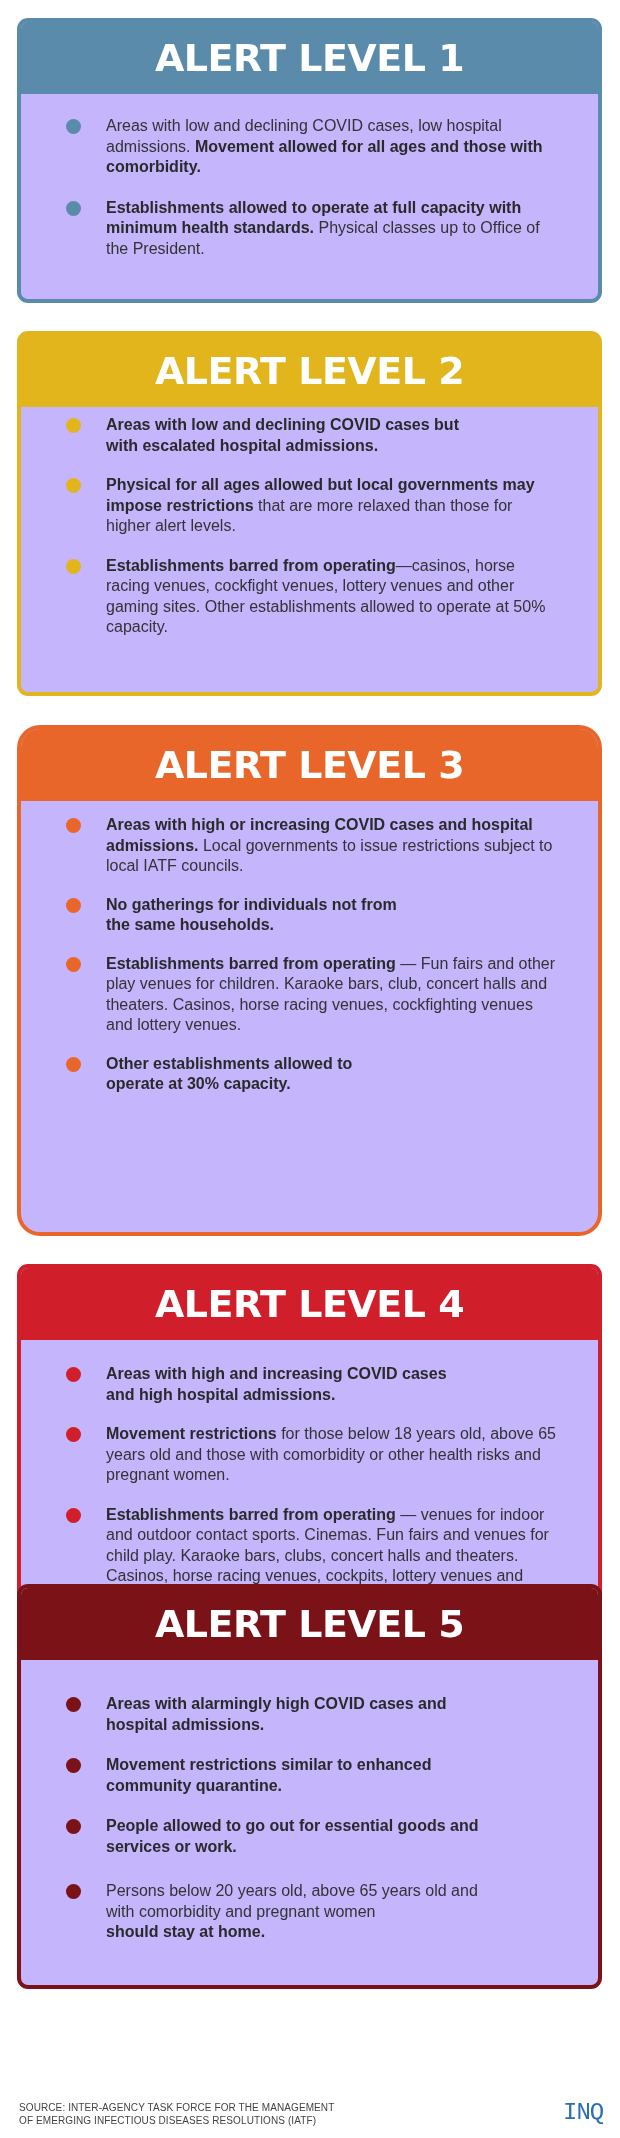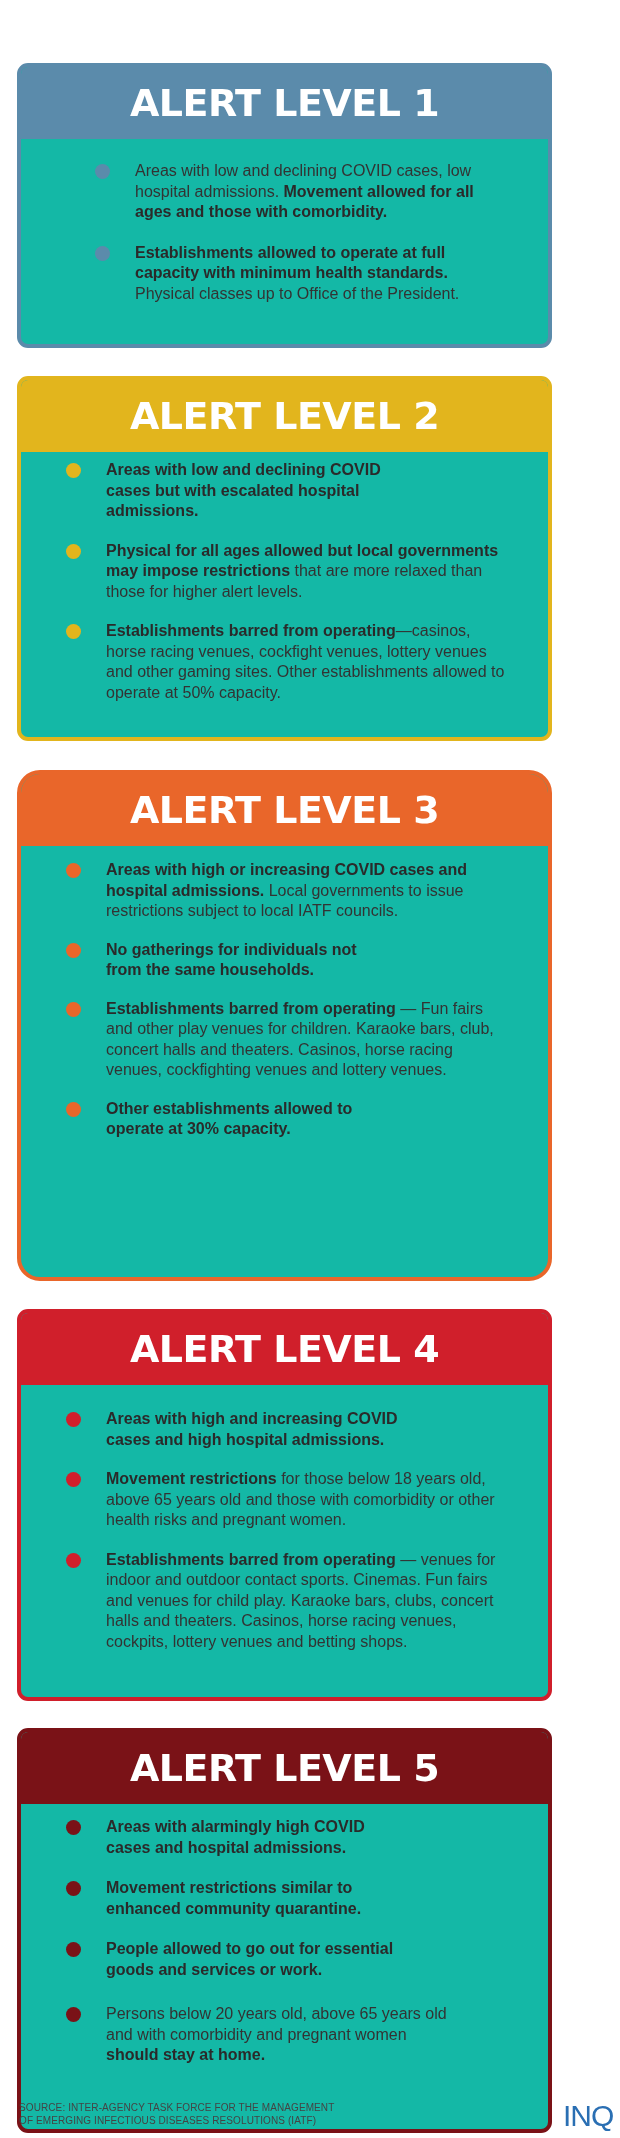"ALERT LEVEL 1" .card { background: #14b8a6 -> #c4b5fd; margin-top: 45px -> none; width: 535px -> 585px }
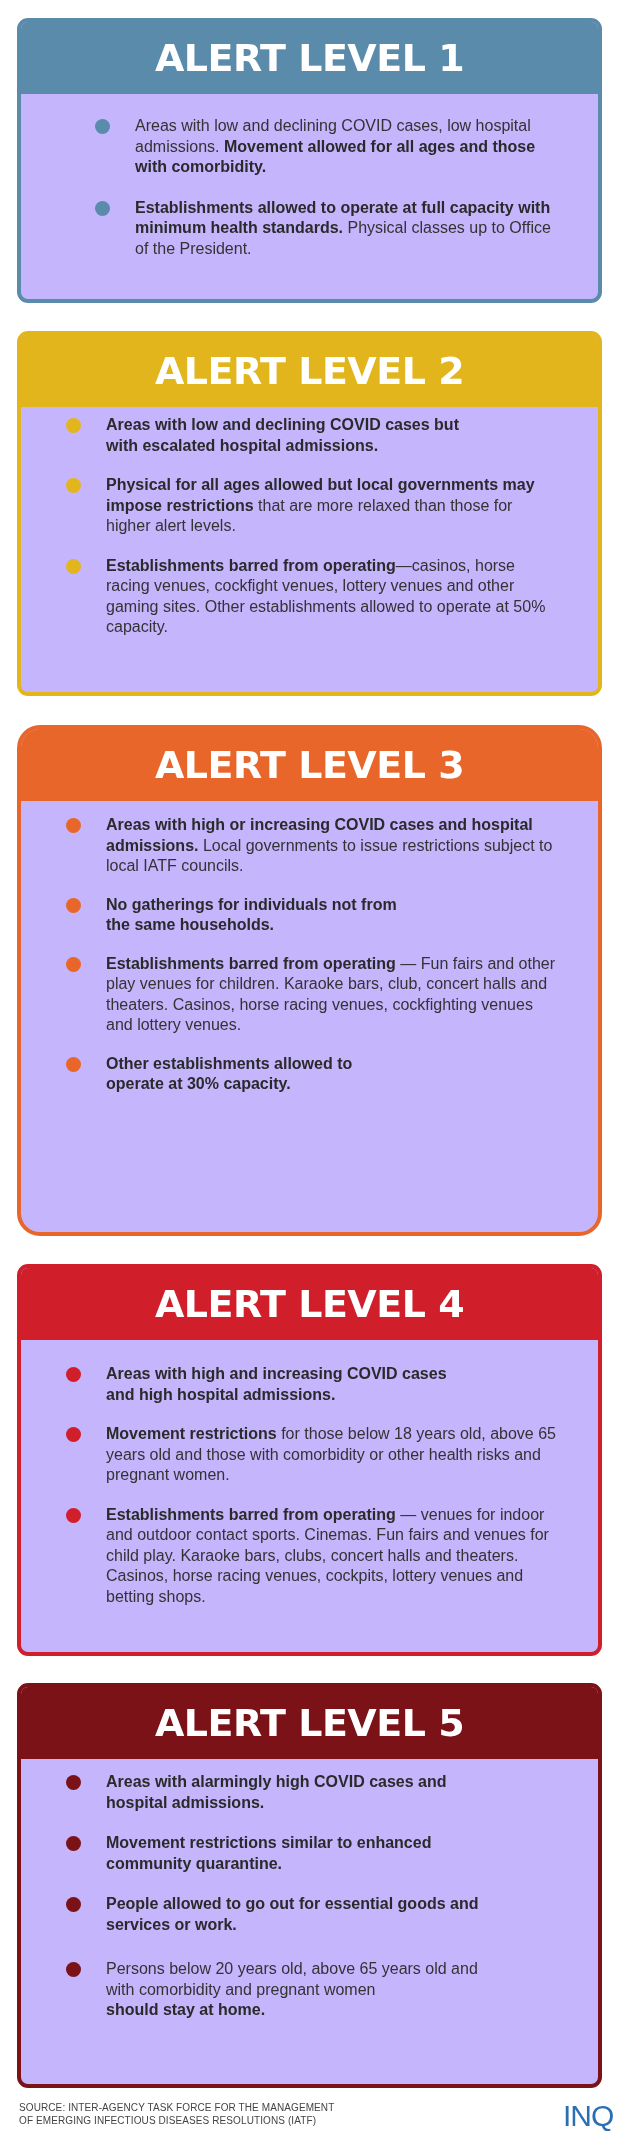"Areas with low and declining COVID cases," ul.items { padding-left: 29px -> none }
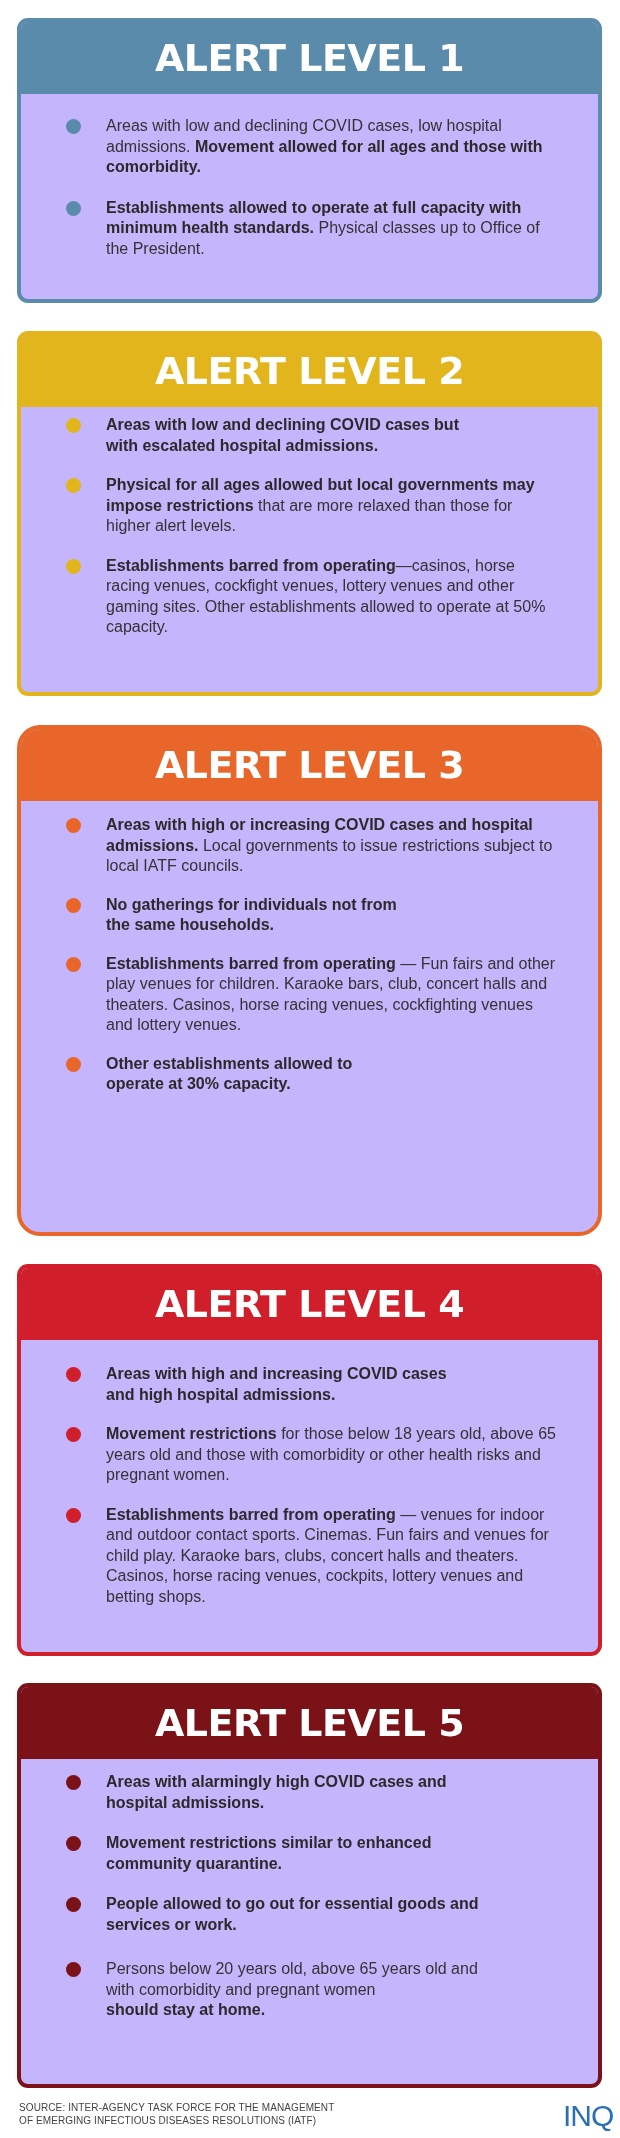"ALERT LEVEL 5" div.card { top: 1683px -> 1584px }
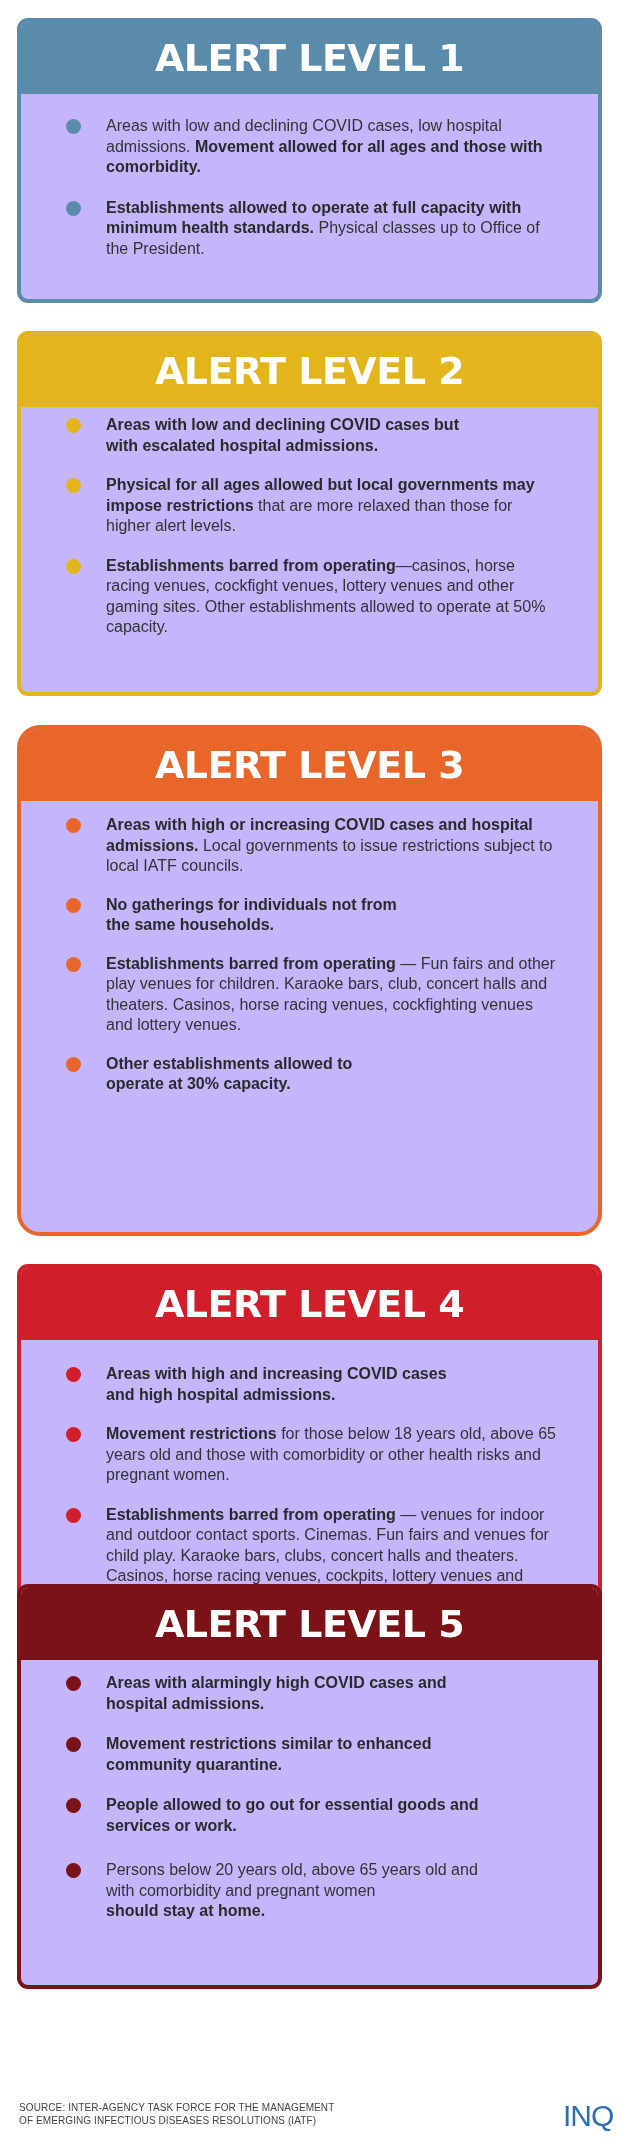"Areas with alarmingly high COVID" ul.items { padding-top: 13px -> 34px }
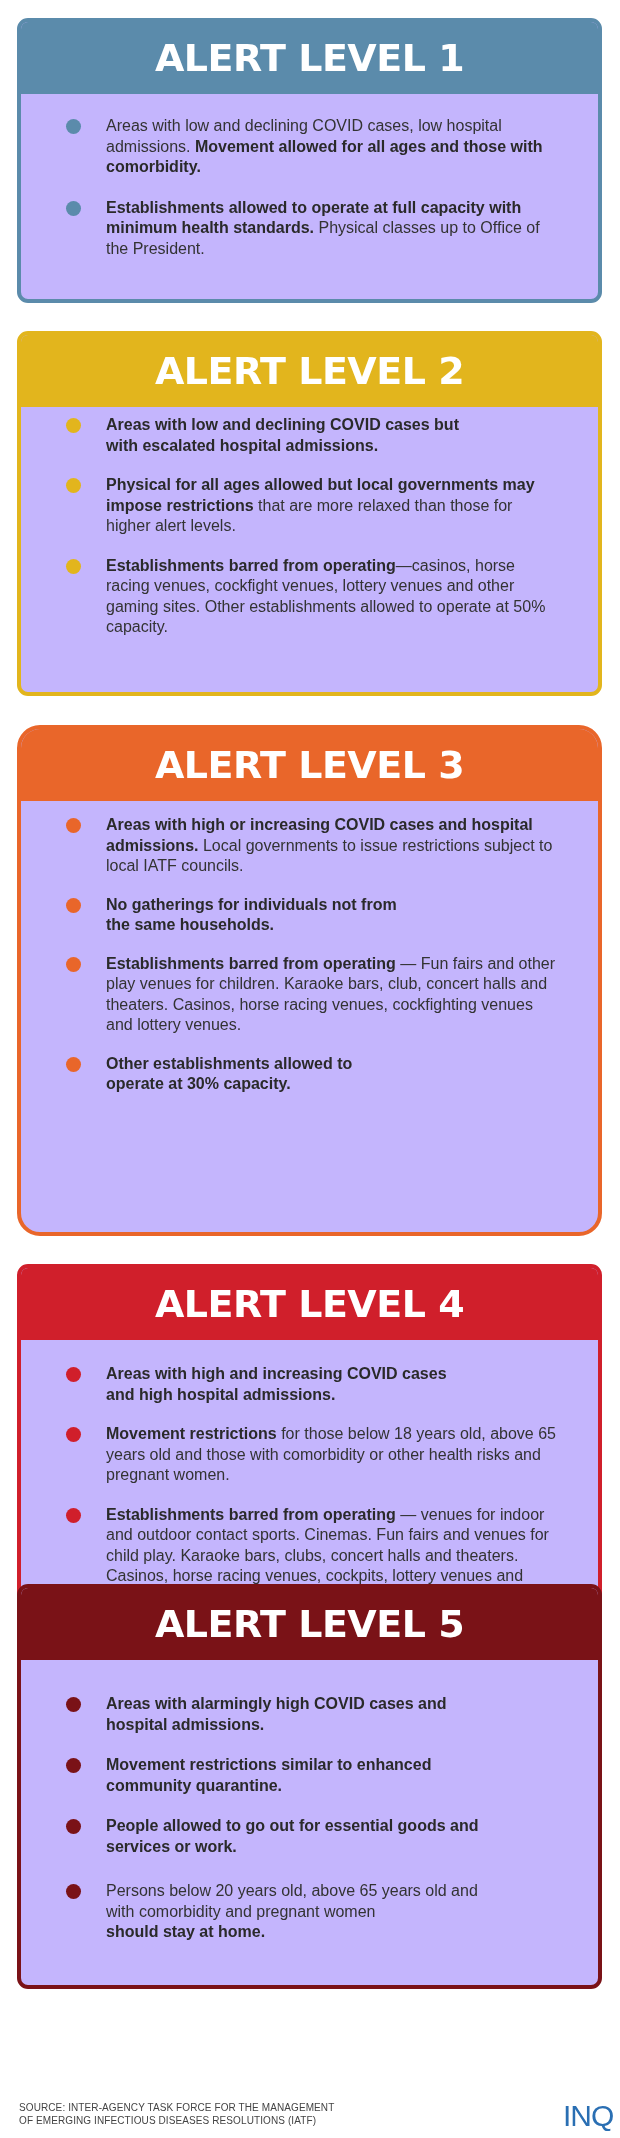"INQ" .inq-logo { font-family: Liberation Sans, sans-serif -> Liberation Mono, monospace; font-size: 30px -> 24px }
